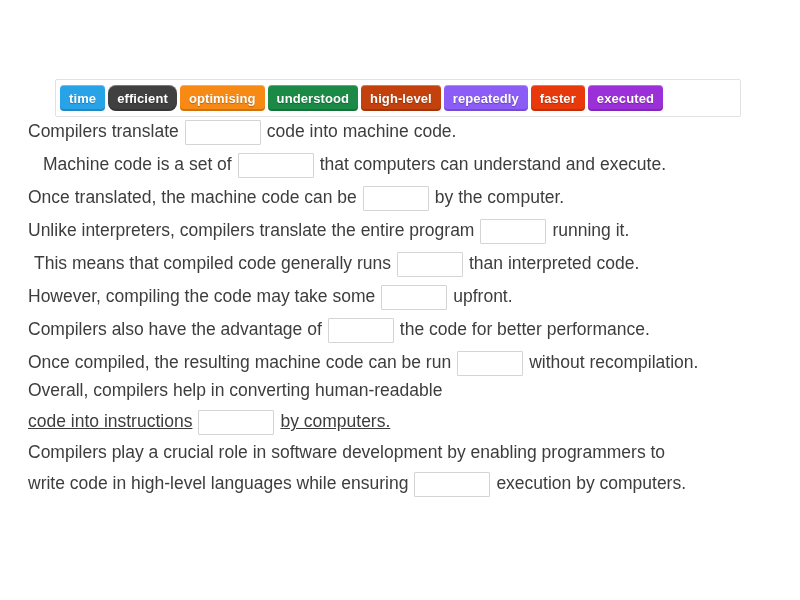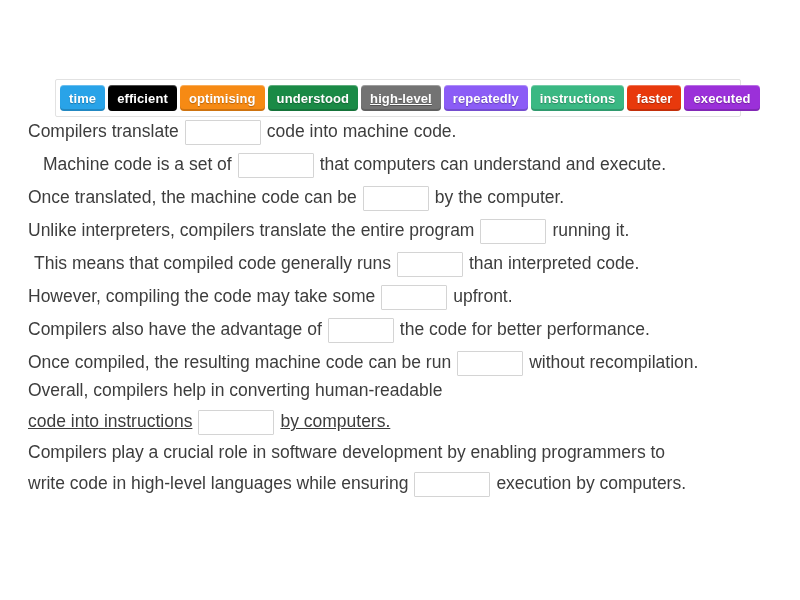"efficient" div.tile { background: #000000 -> #404040; border-radius: none -> 8px }
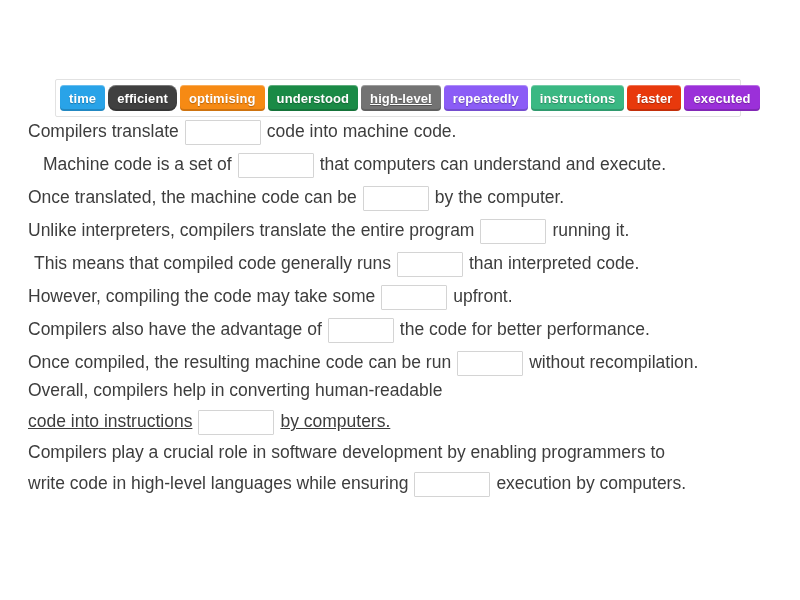"high-level" div.tile { background: #737373 -> #c2410c; text-decoration: underline -> none }
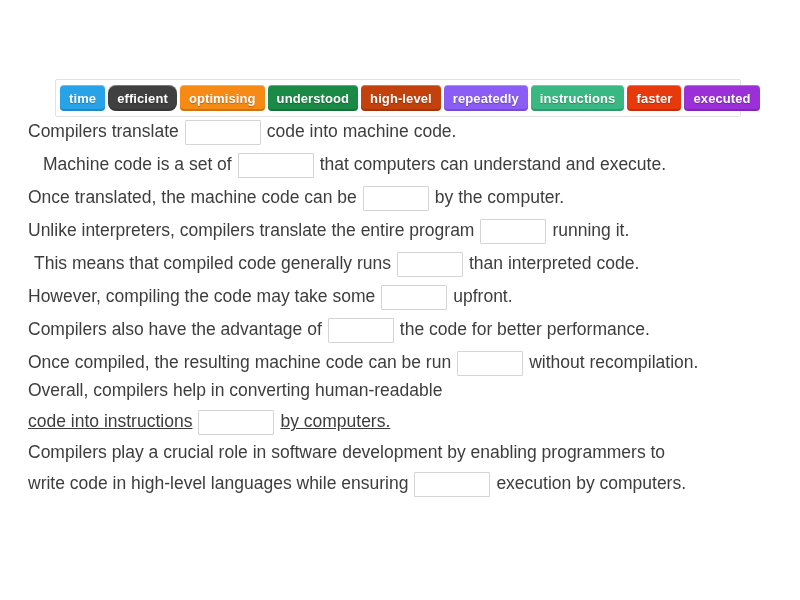"instructions" div.tile { html: <div>instructions</div> -> none }
